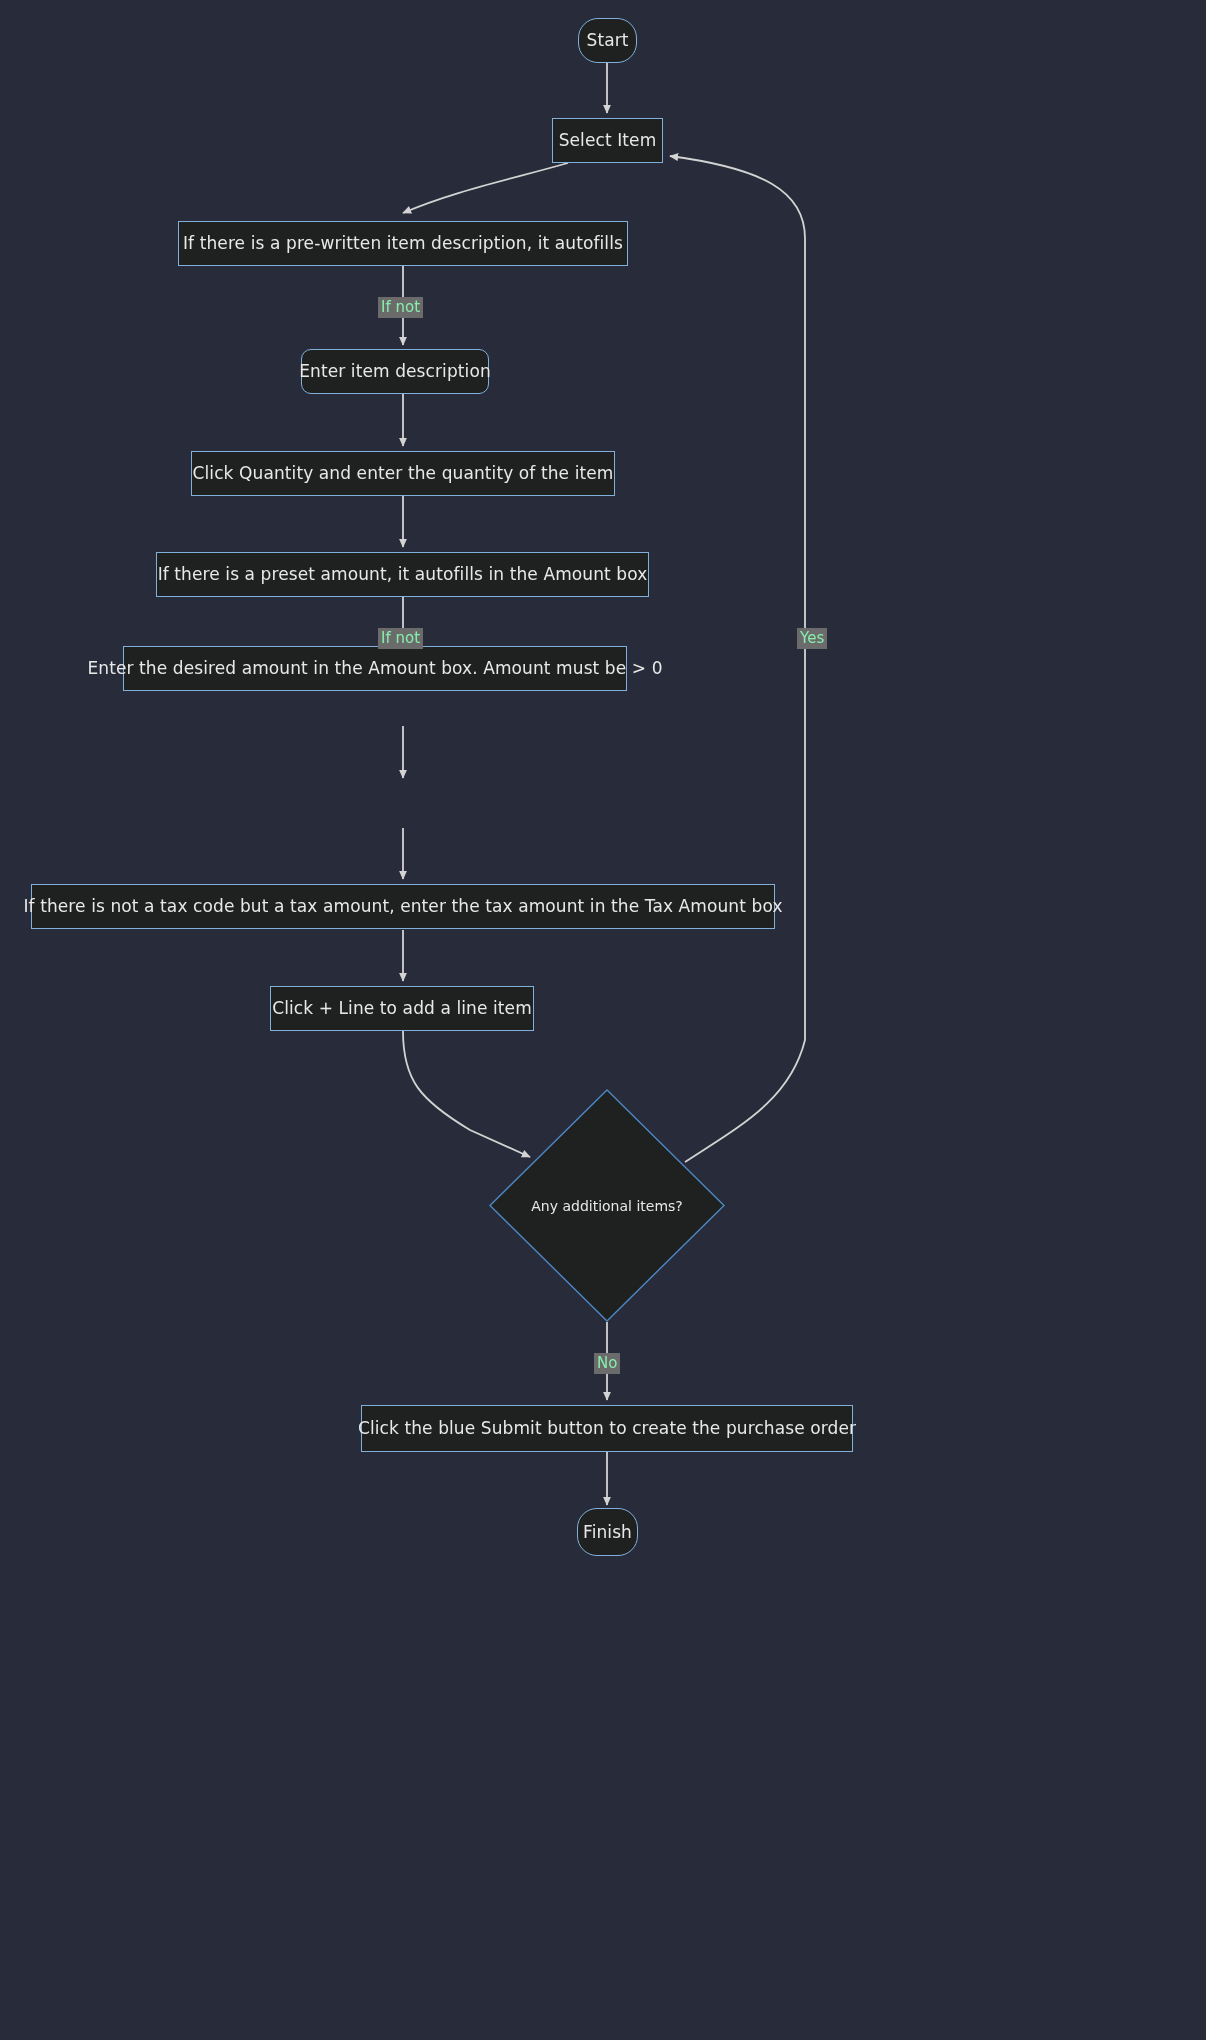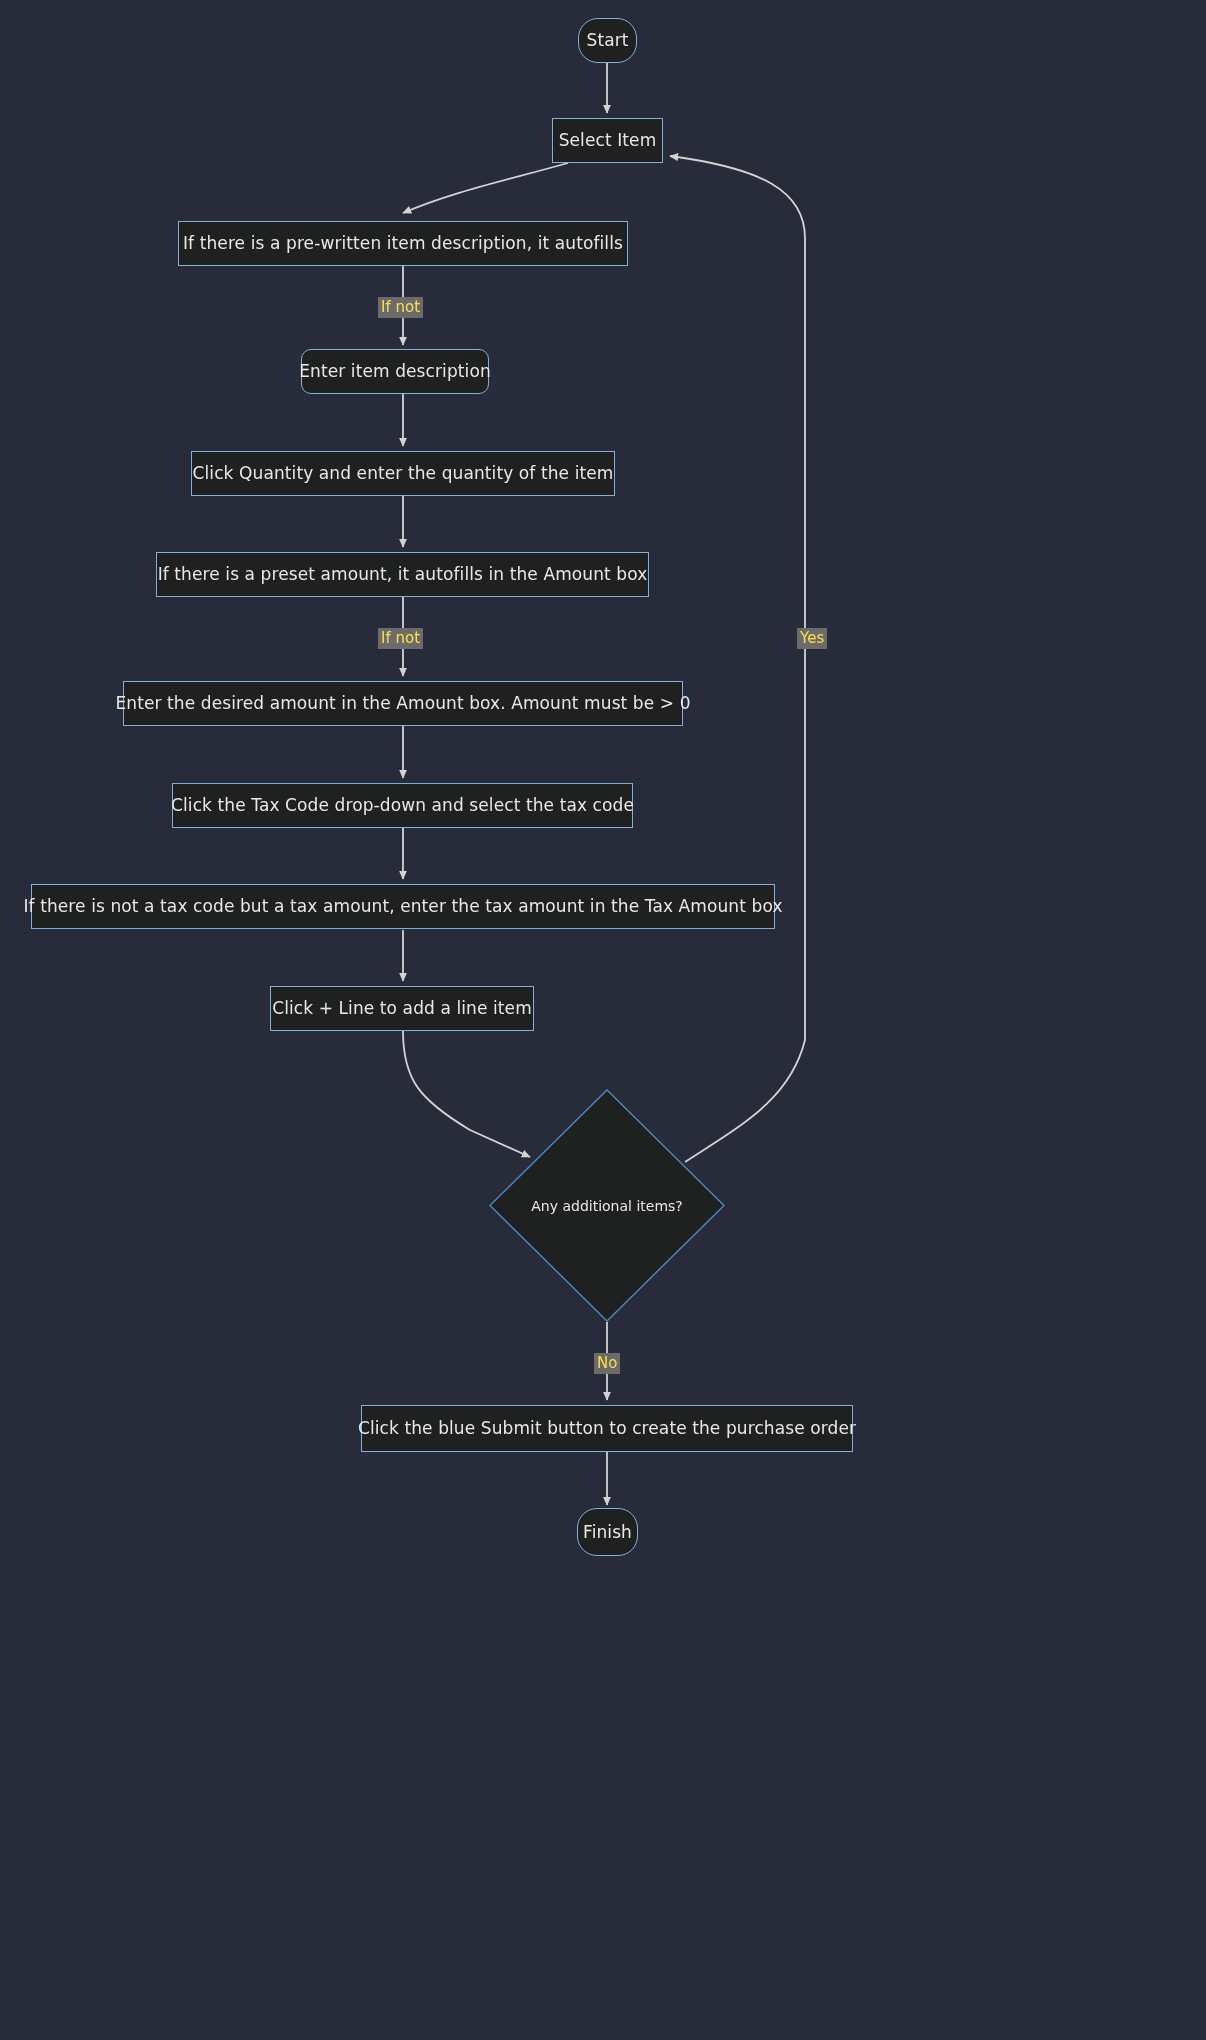"If not" .edge-label { color: #fde047 -> #86efac }
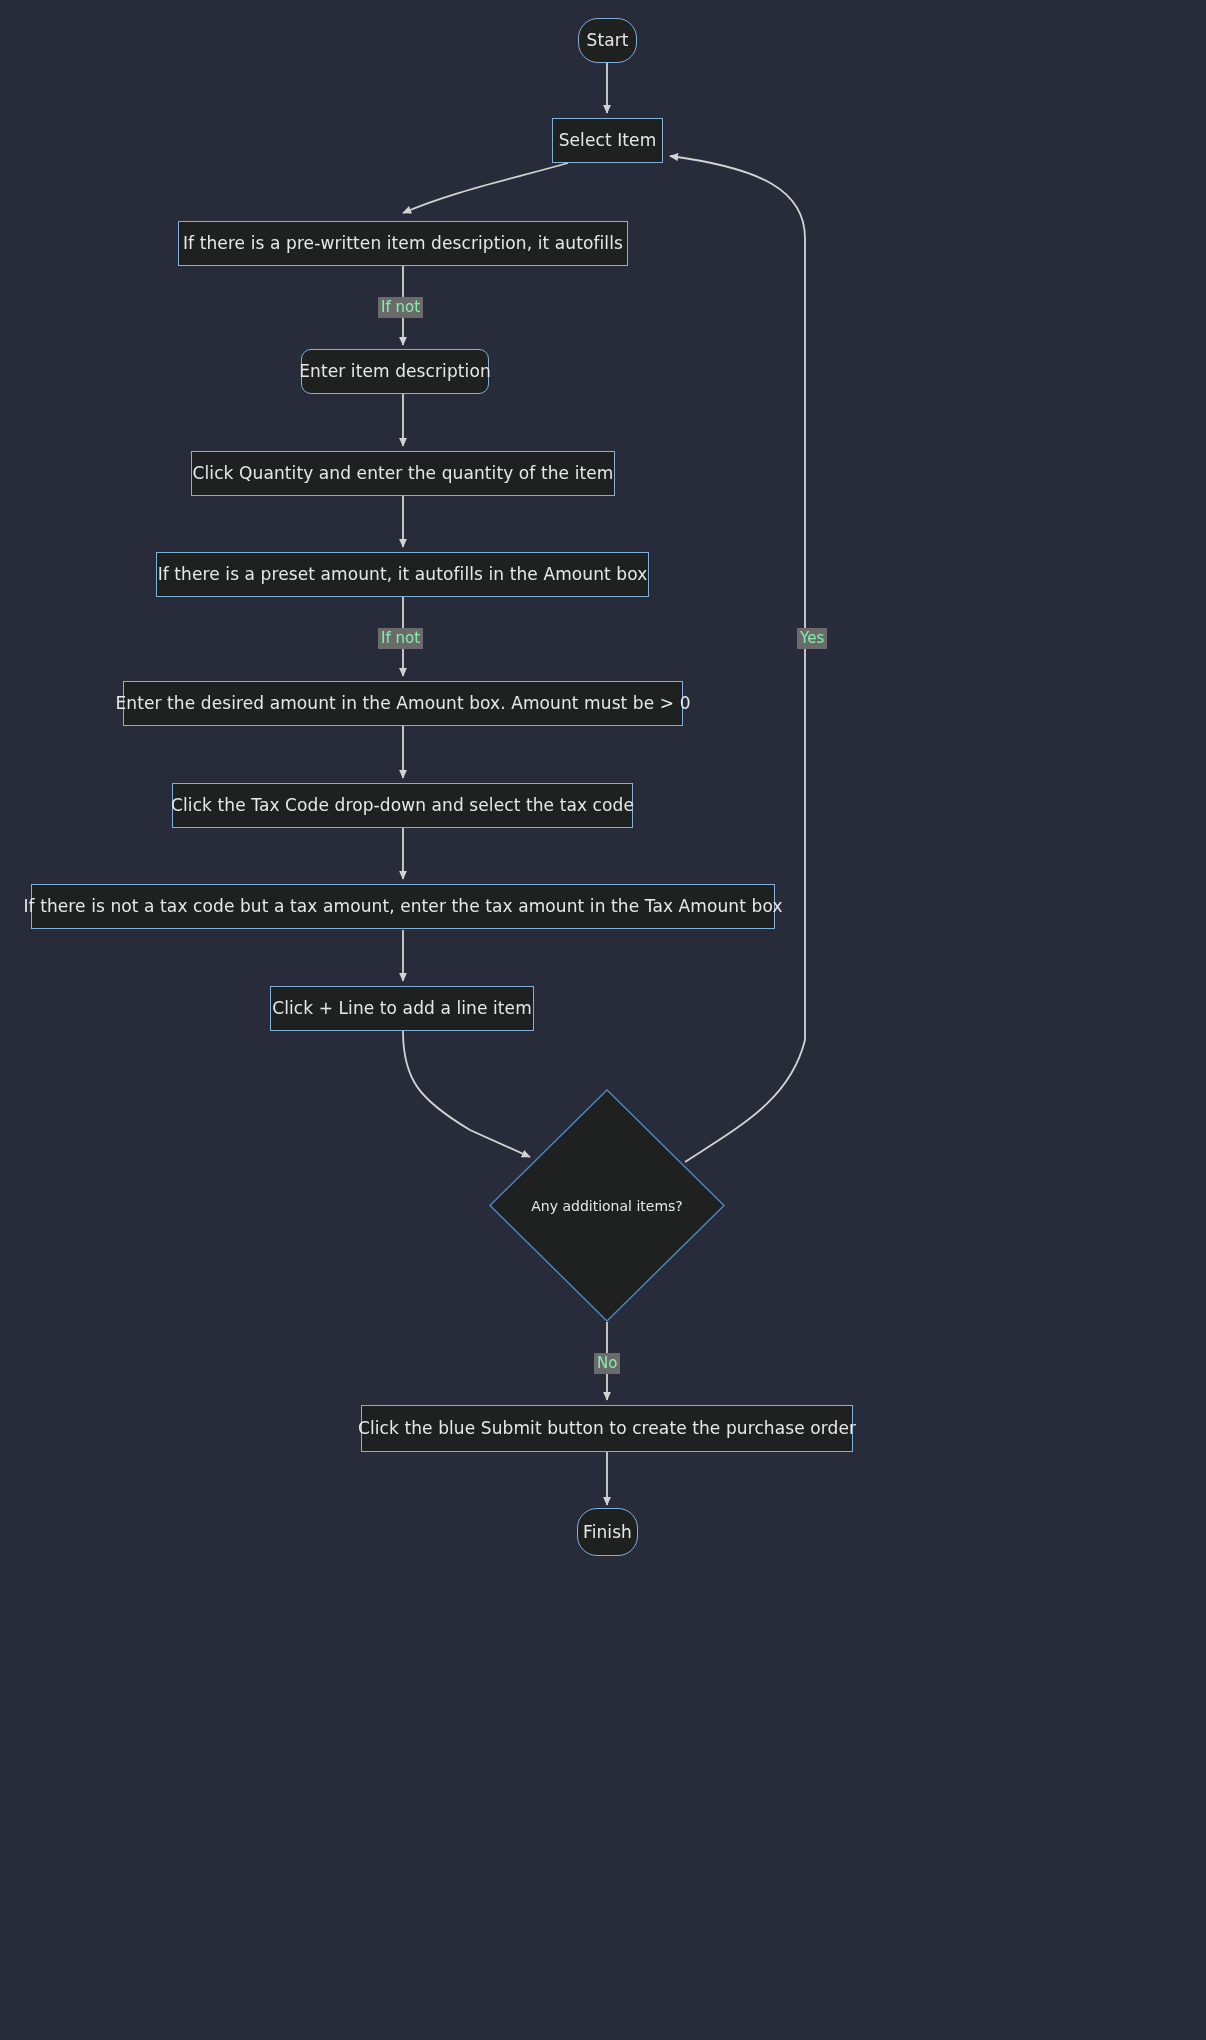"Enter the desired amount in" div.node { top: 681px -> 646px; width: 560px -> 504px }
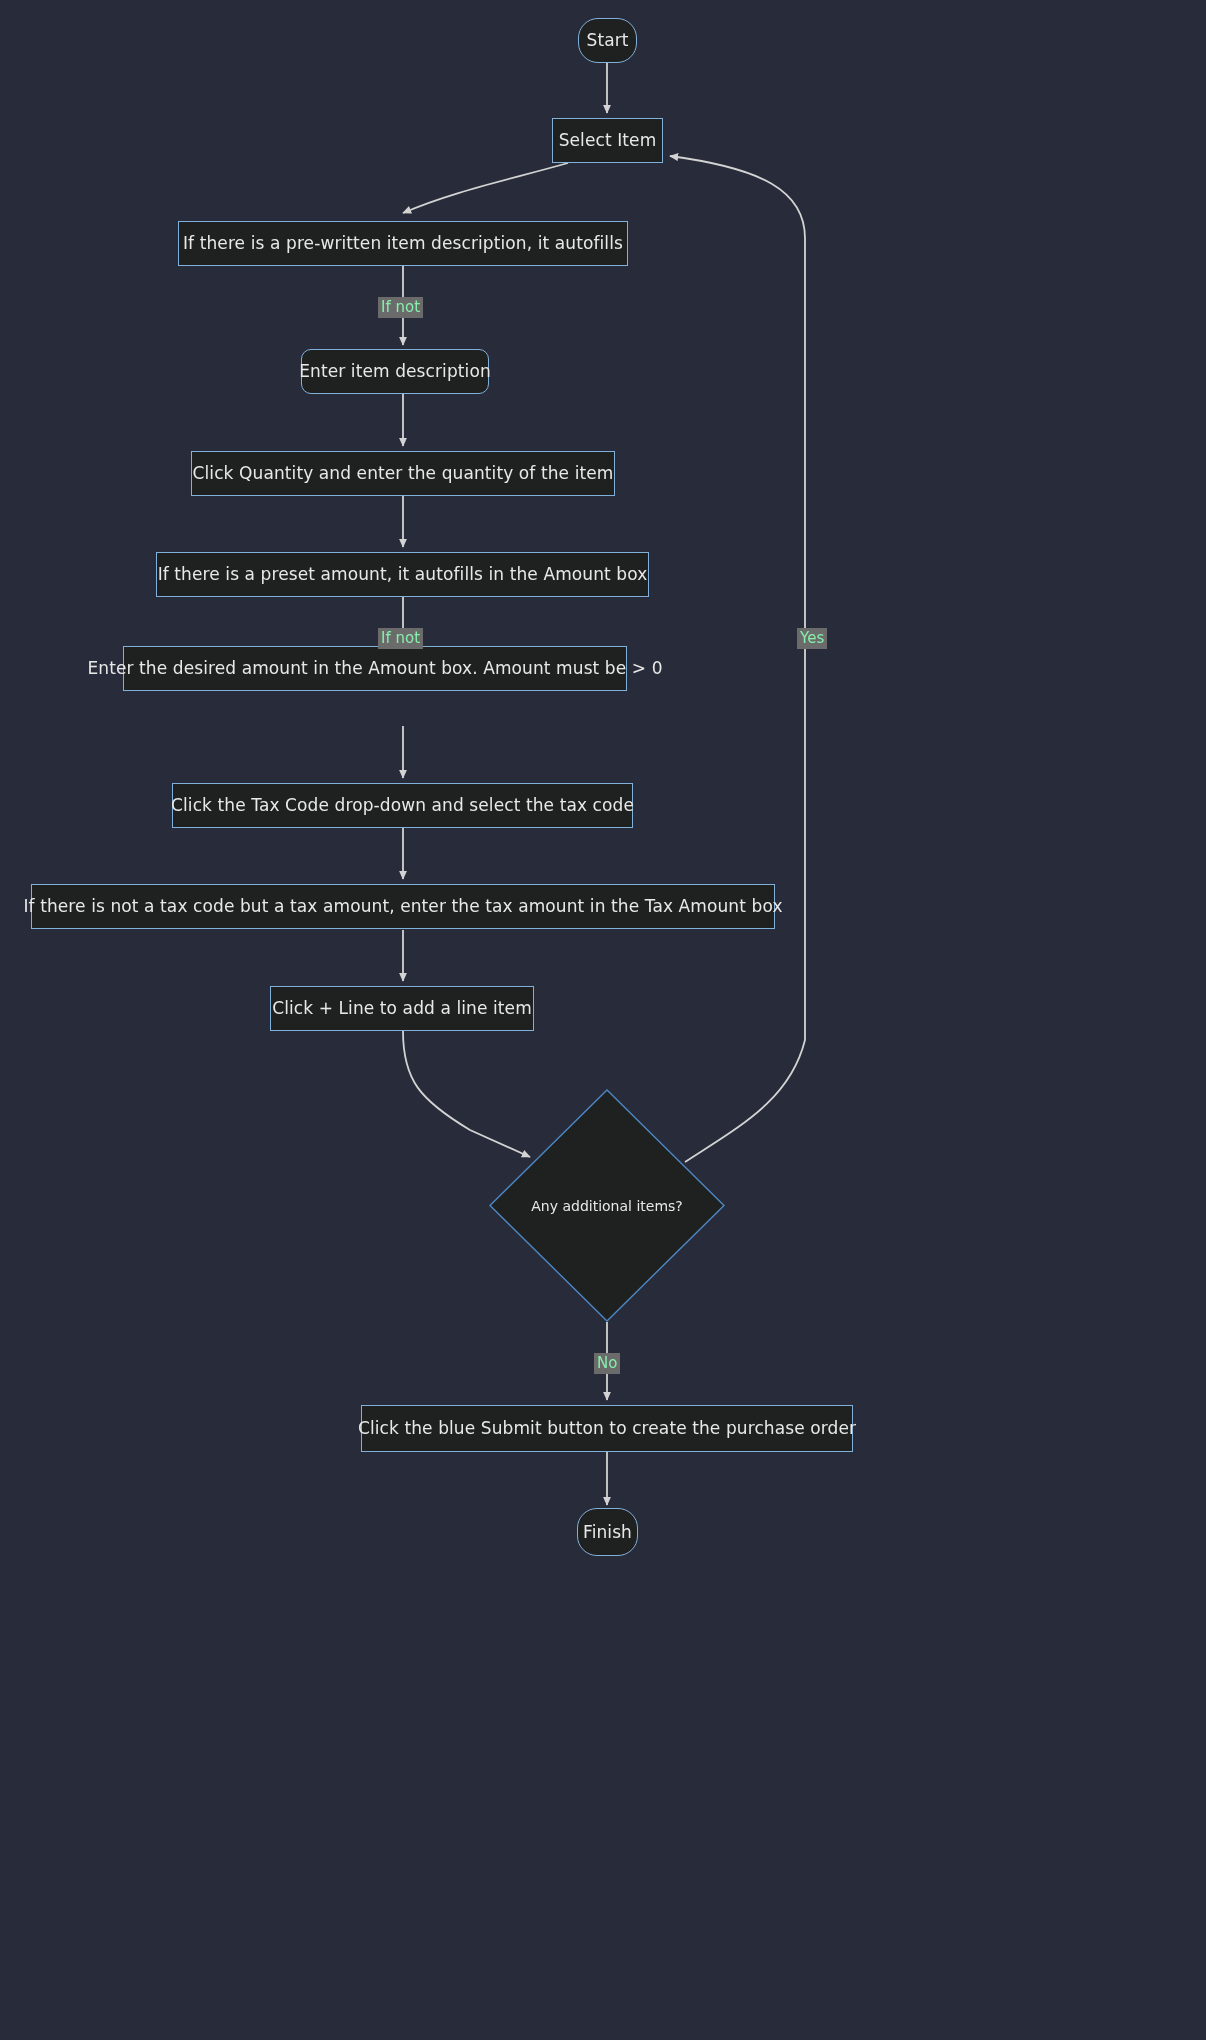"Click the Tax Code drop-down" div.node { html: <div> <span>Click the Tax Code drop-down and select the tax code</span> </div> -> none }
